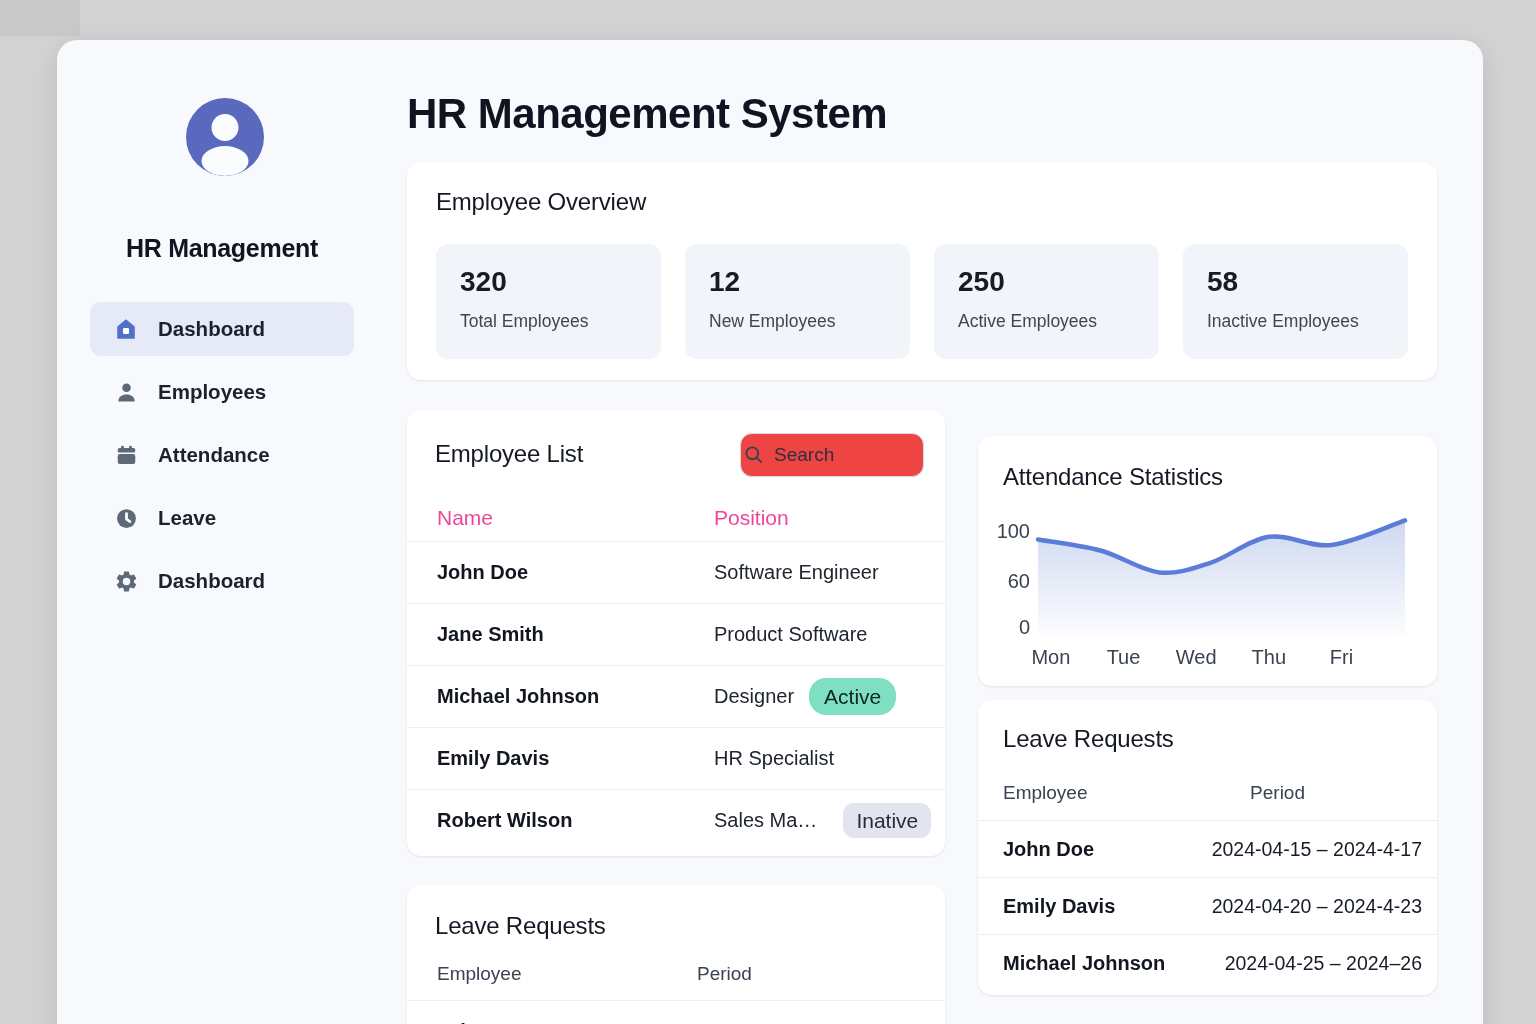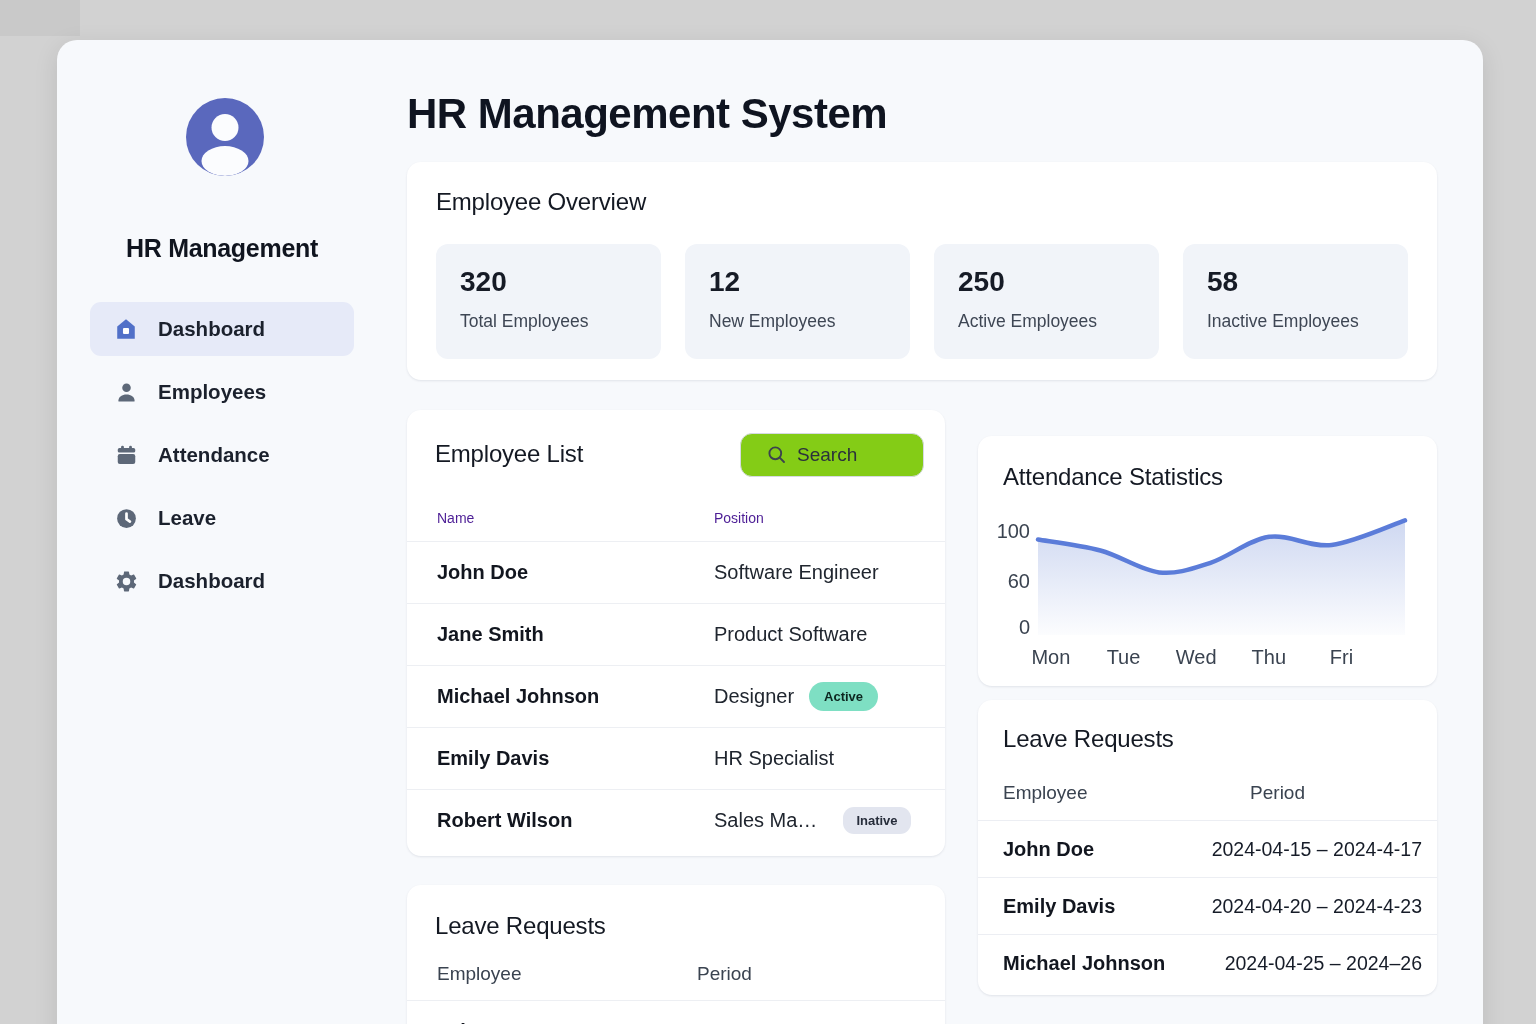"Search" .search-box { background: #84cc16 -> #ef4444; padding-left: 25px -> 2px }
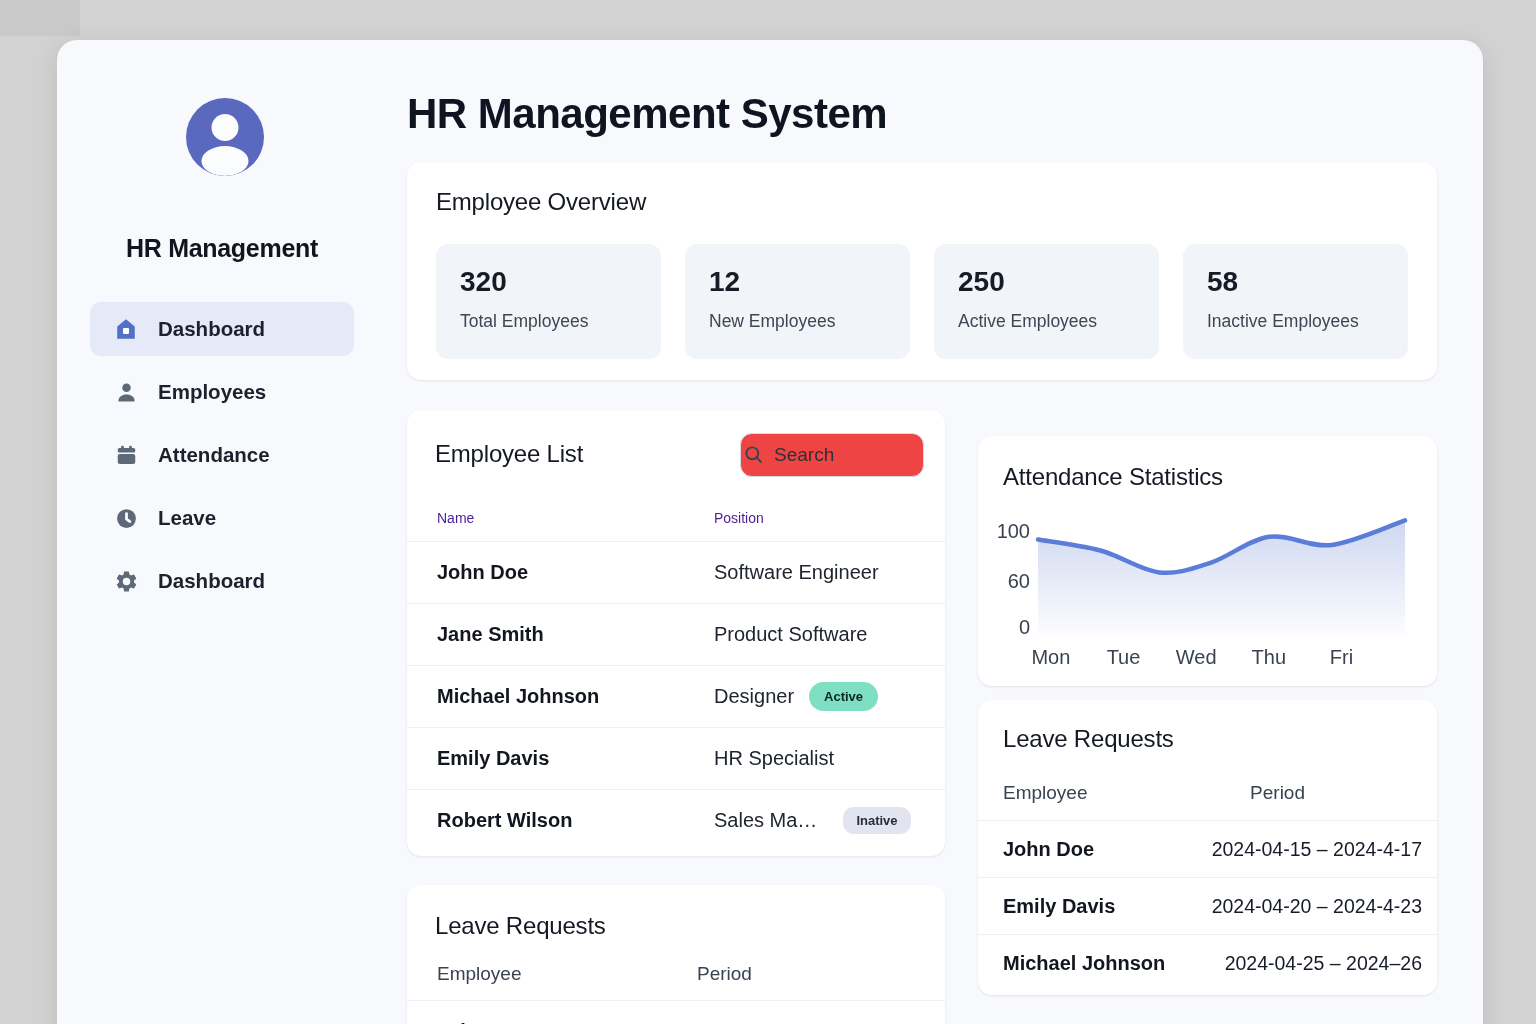"Name" .el-cols { color: #4c1d95 -> #ec4899; font-size: 14px -> 21px }
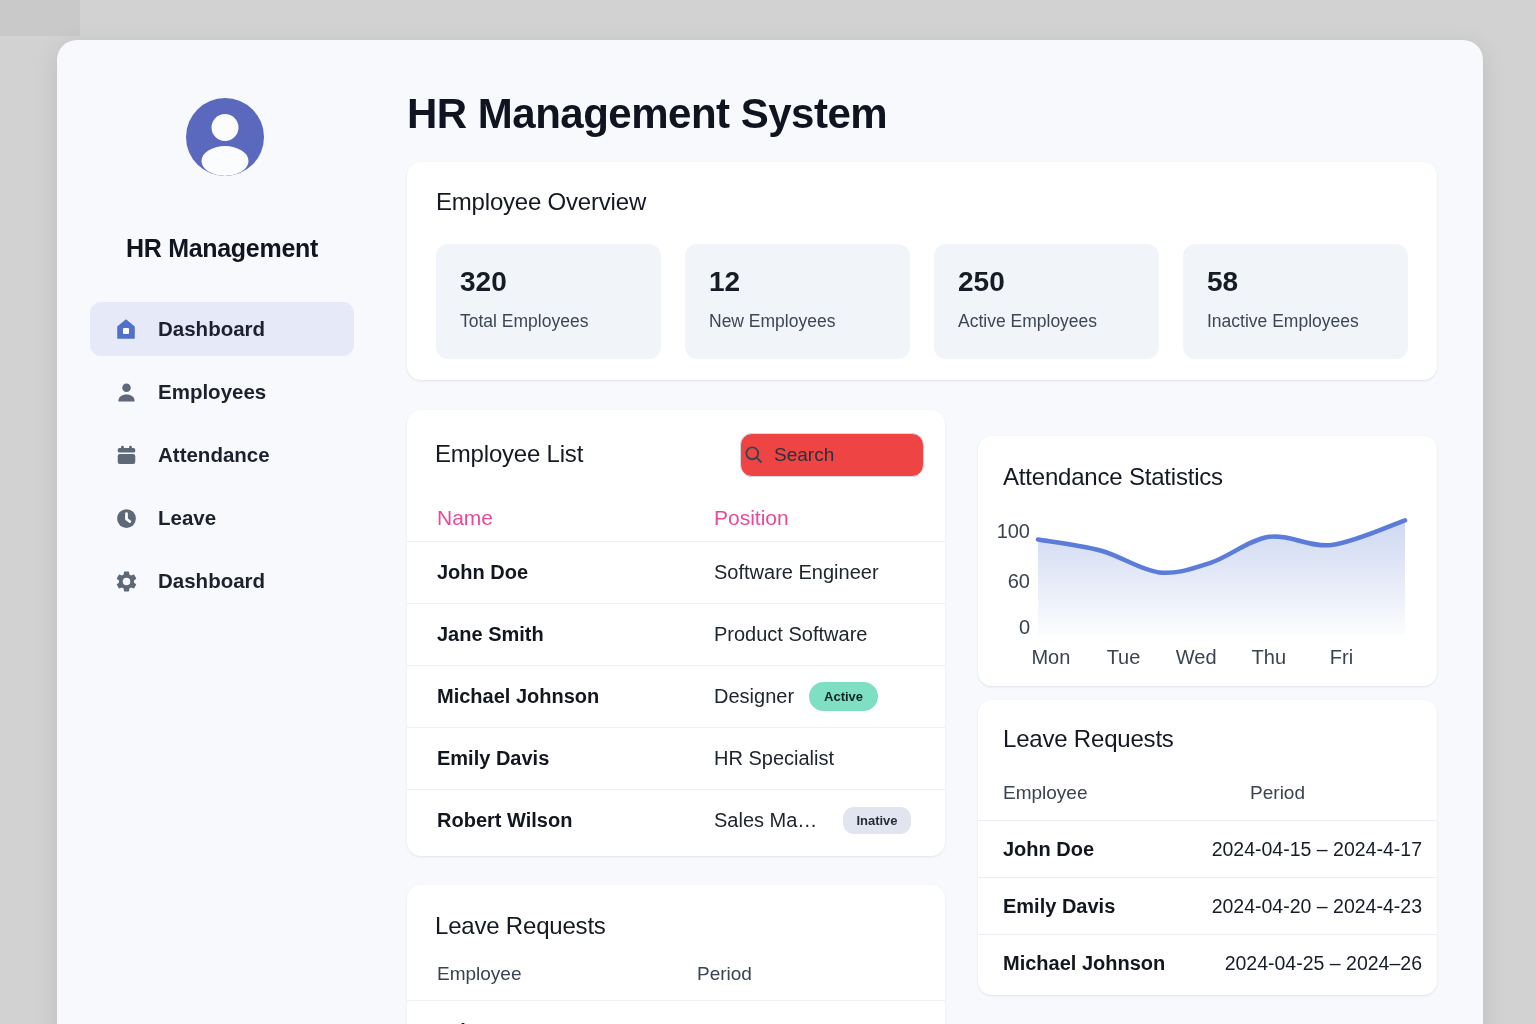"Active" .badge { font-size: 13px -> 21px; font-weight: 700 -> 400 }
